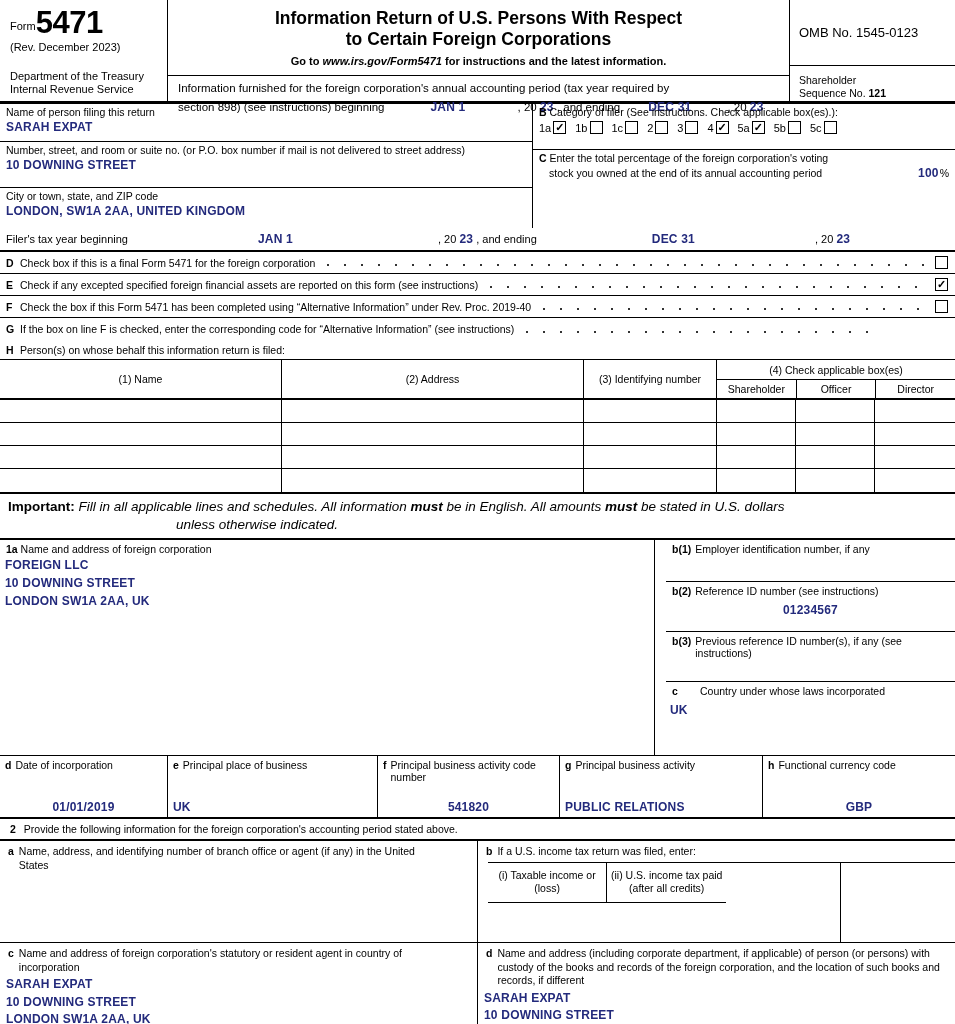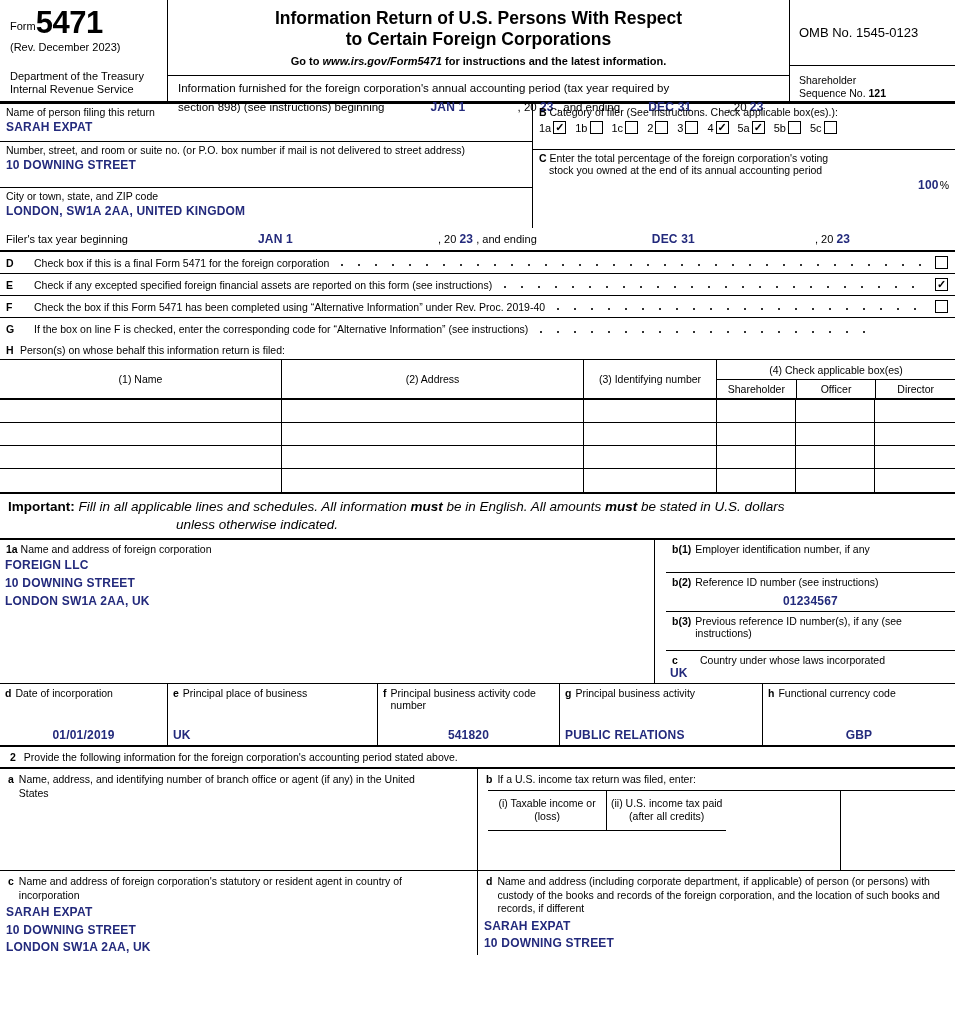"stock you owned at the" .c-c-line2 { flex-direction: column -> none }
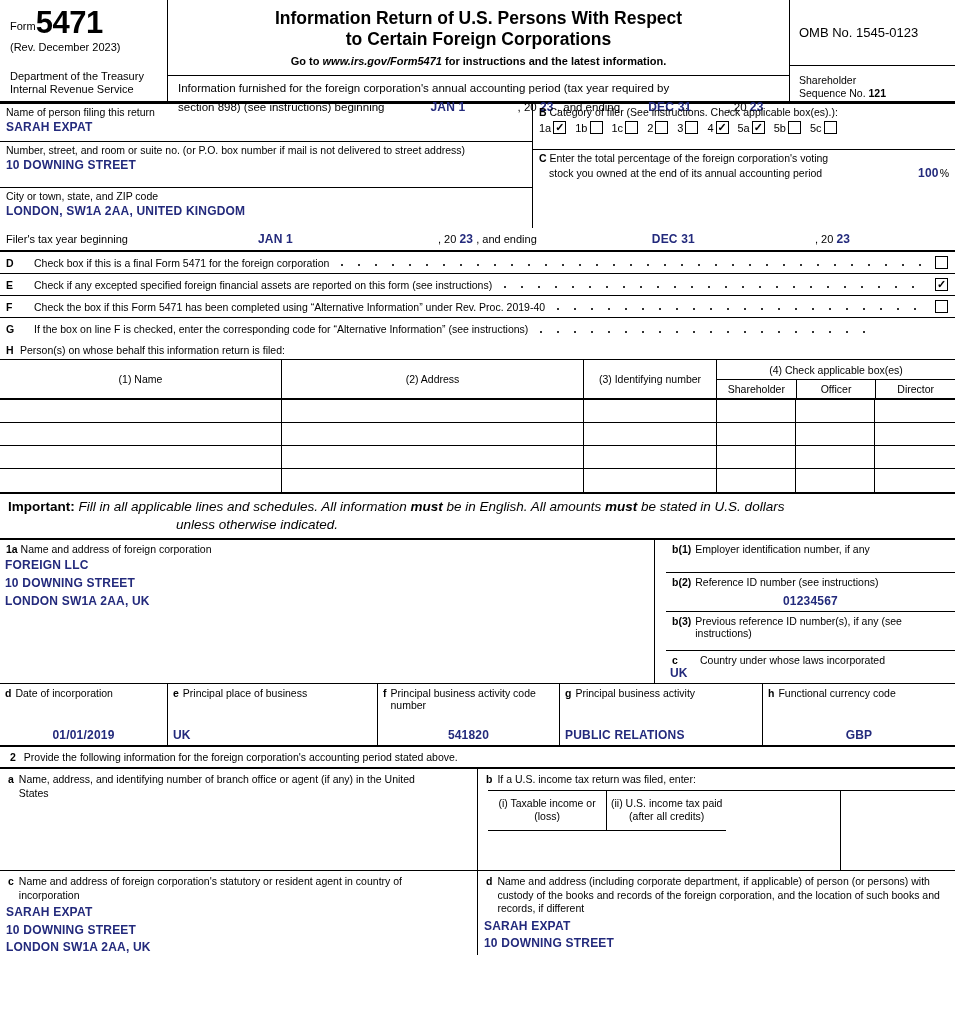"Check box if this is" .chkrow .txt { margin-left: 14px -> none }
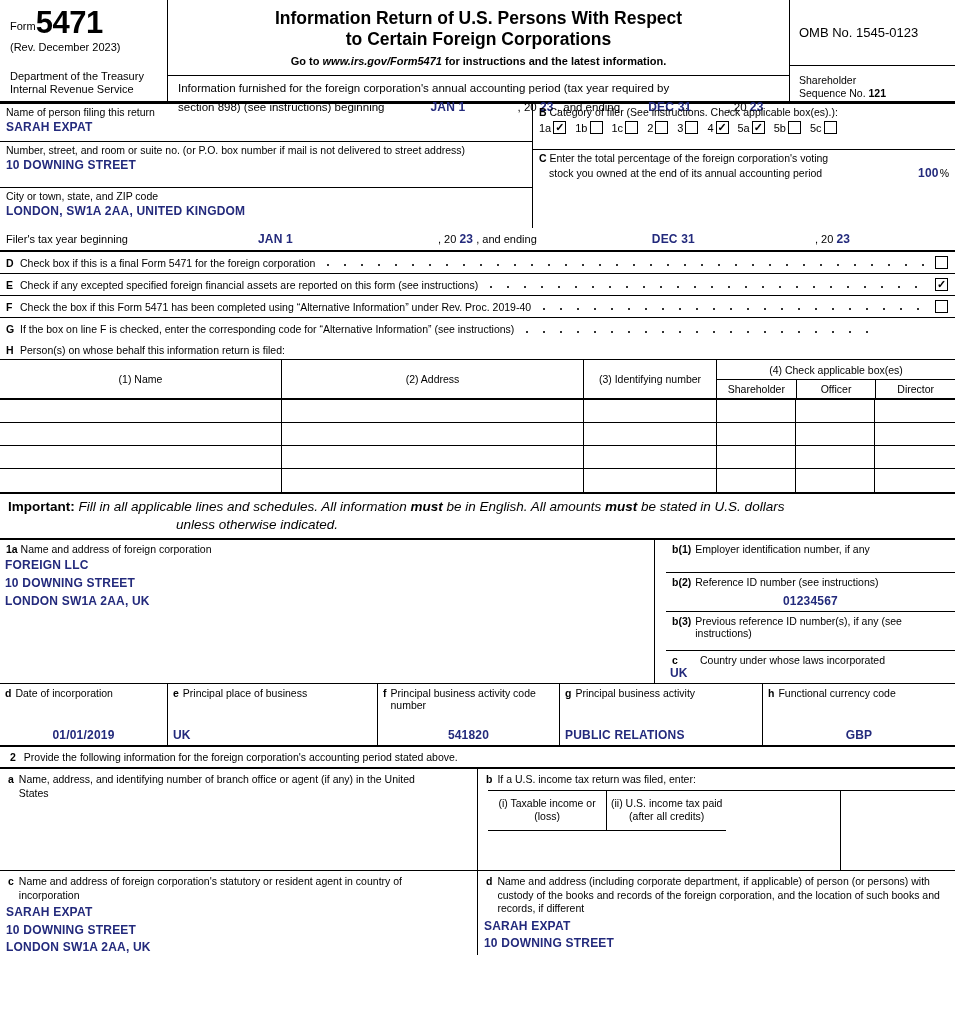"1a Name and address of" .sec1 { height: 144px -> 216px }
